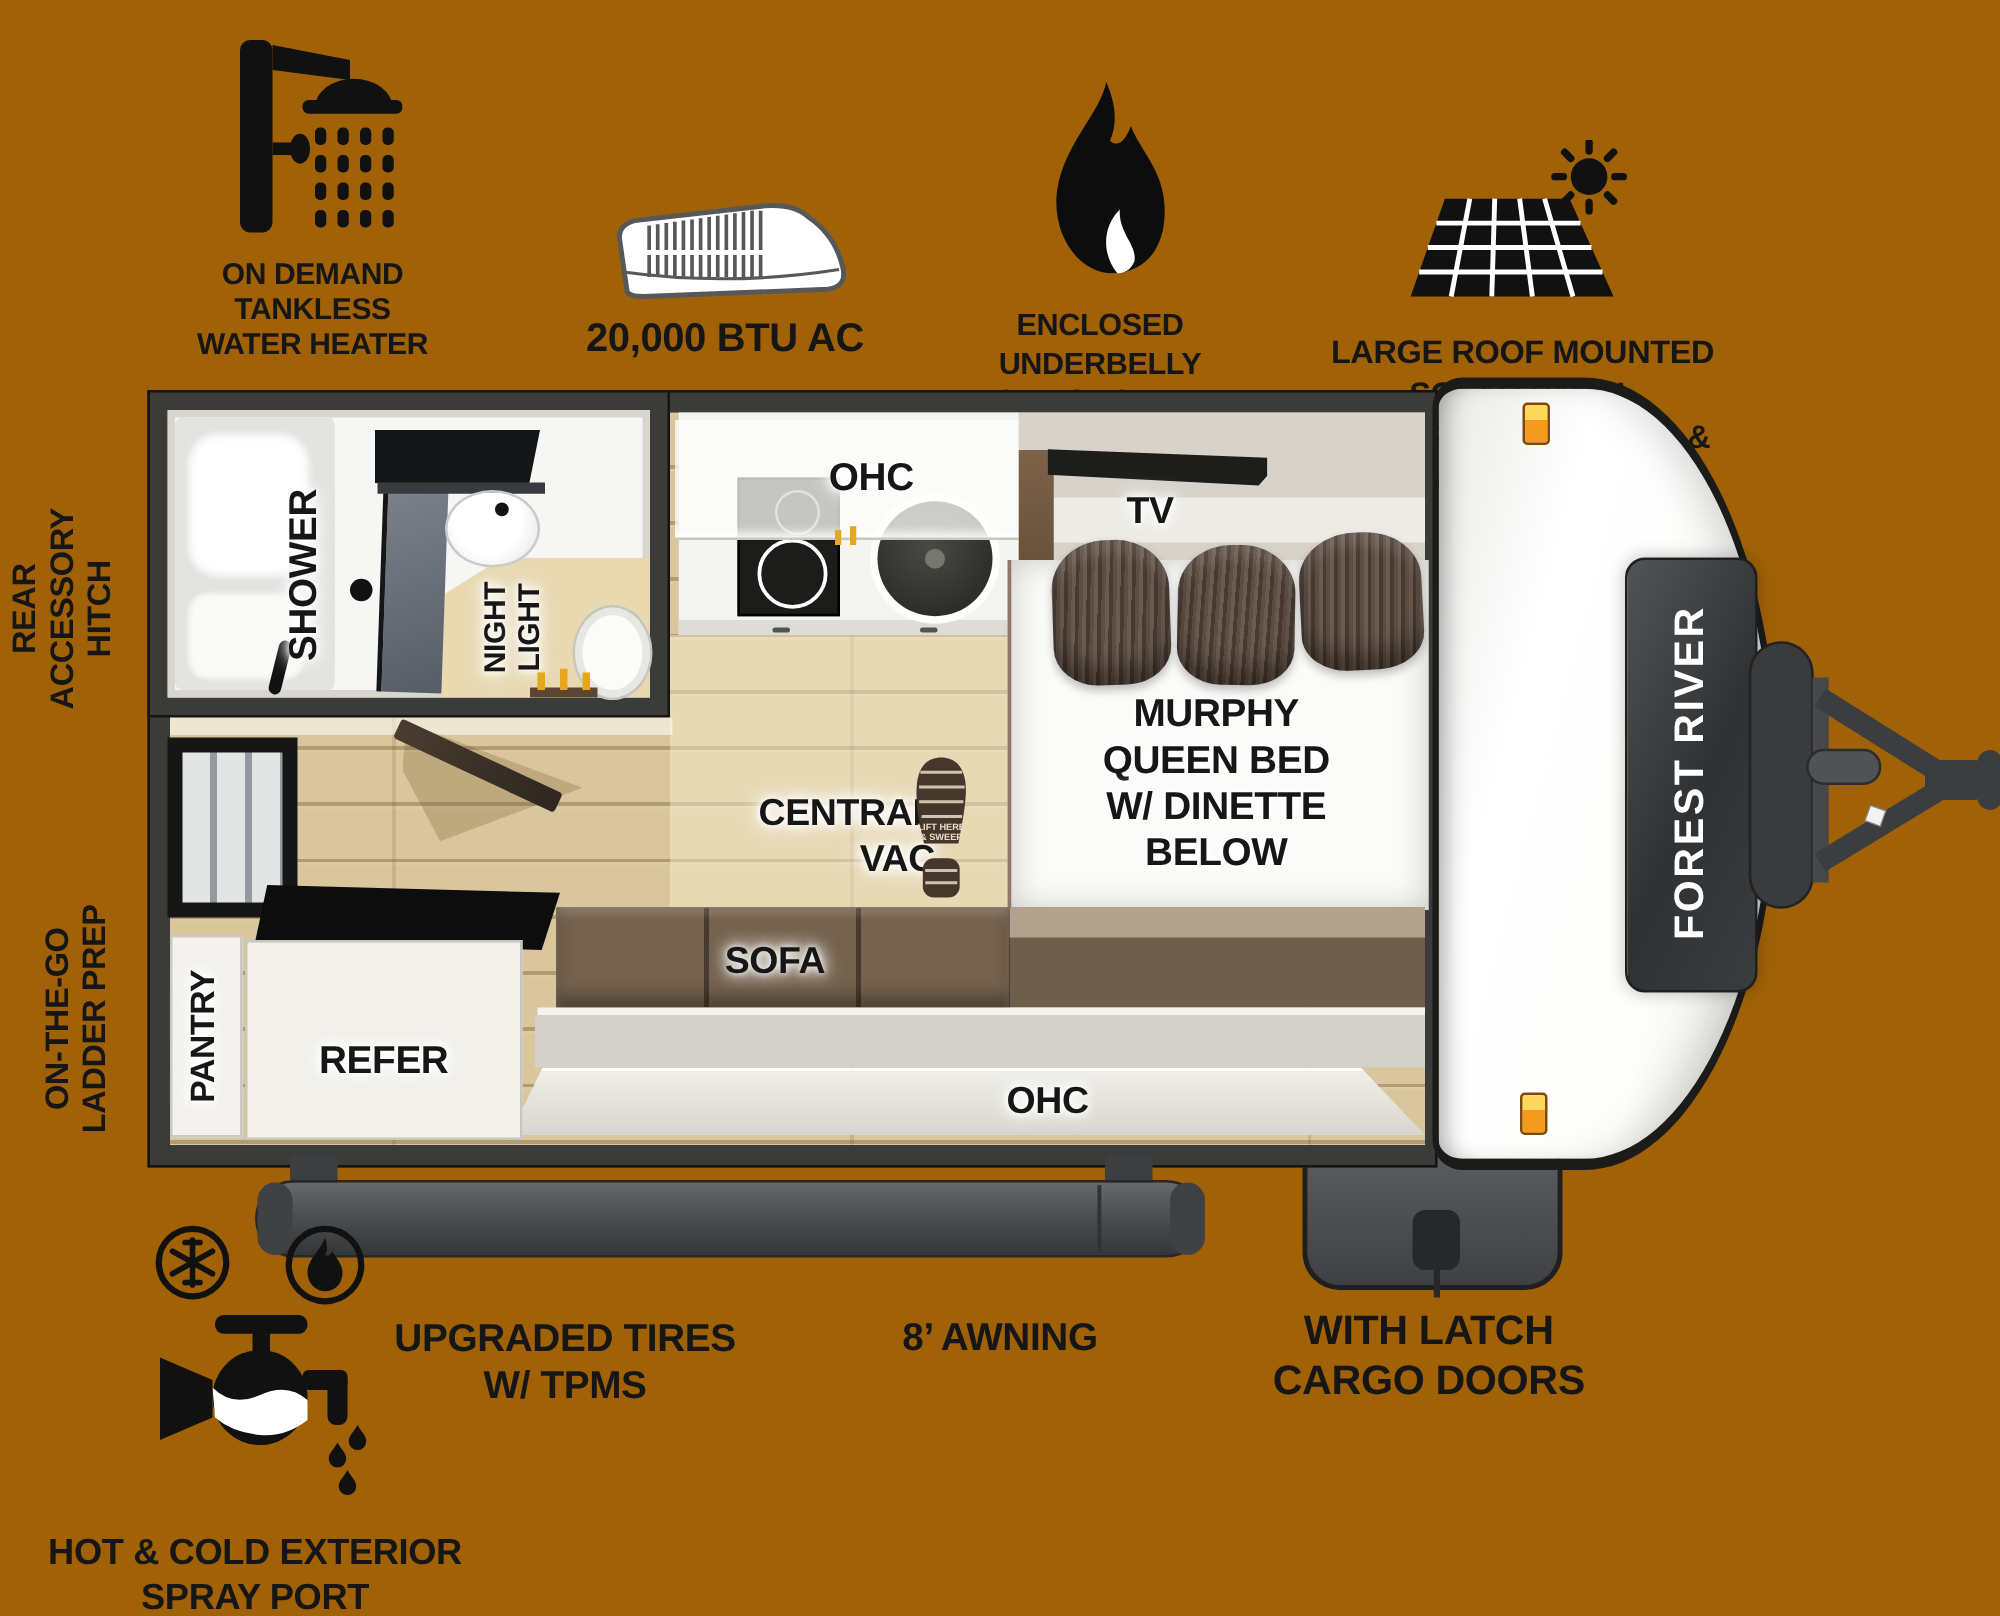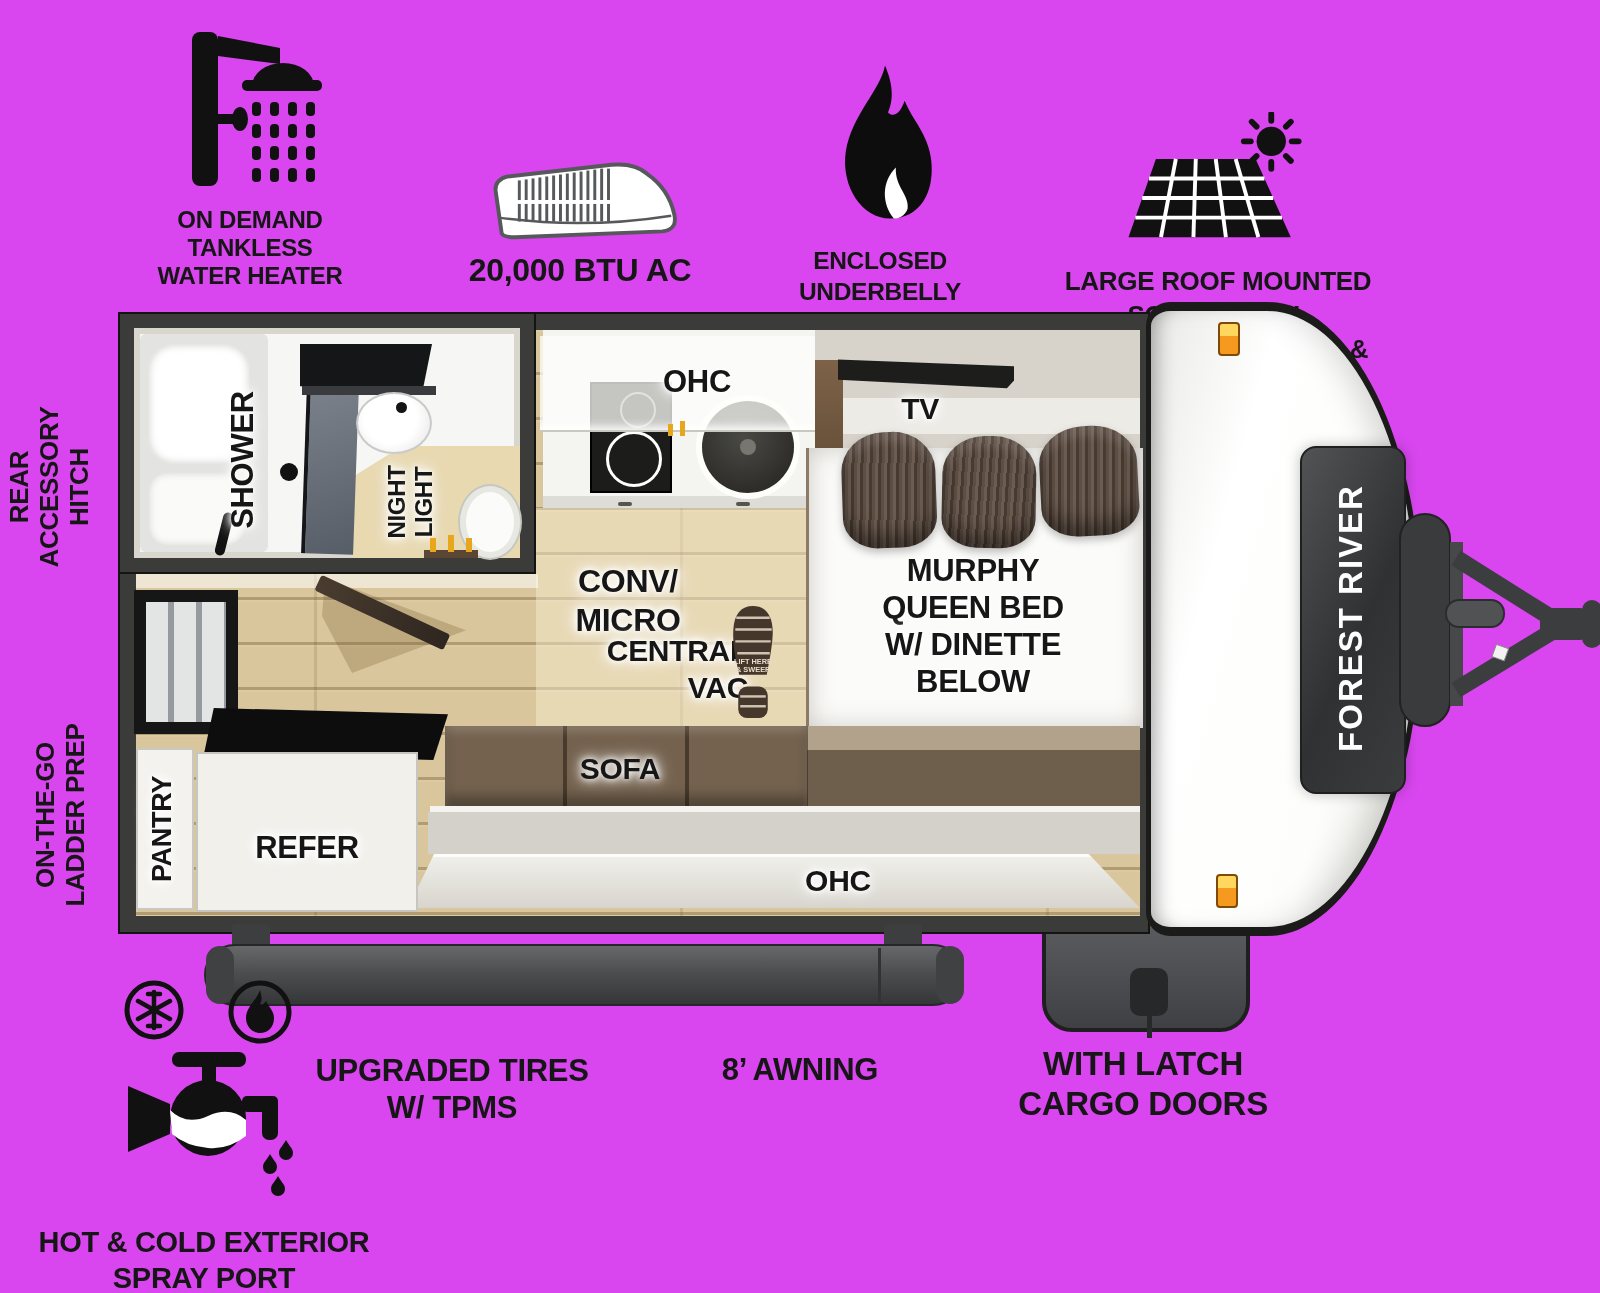"ON DEMAND" #canvas { background: #d946ef -> #a16207 }
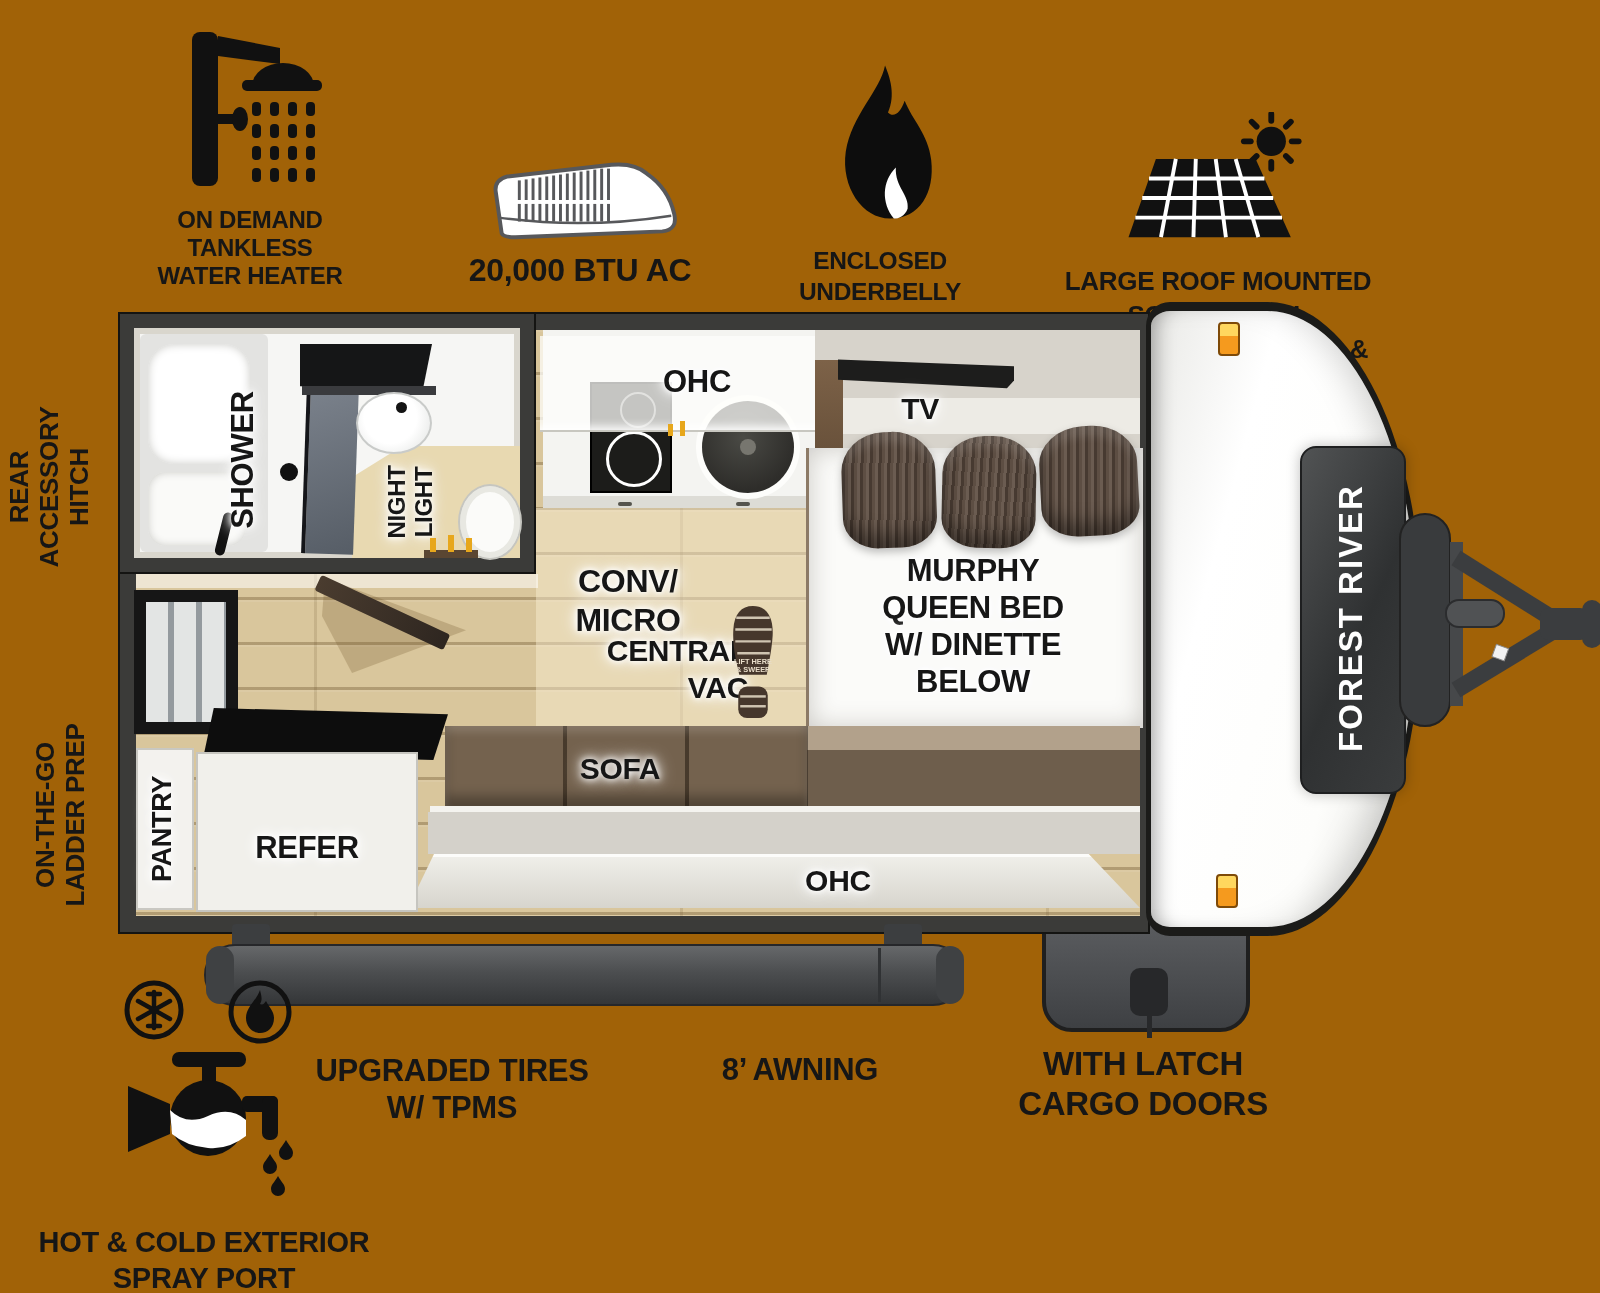"CONV/" div.abs { html: <div>CONV/ MICRO</div> -> none }
